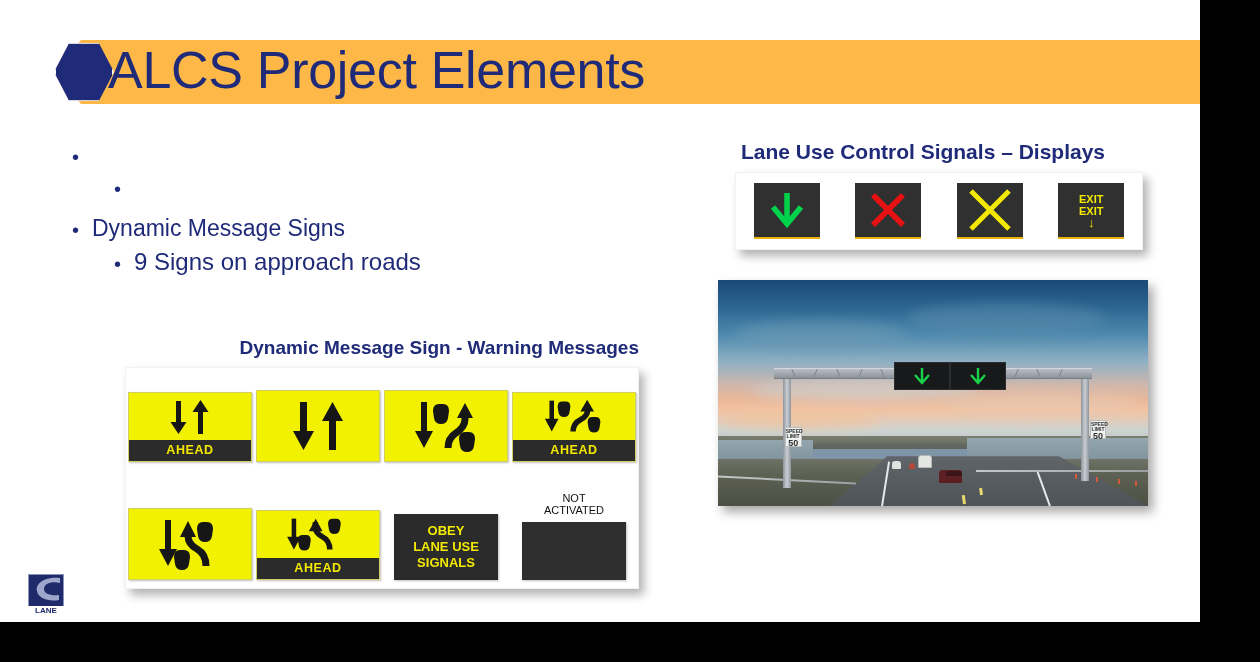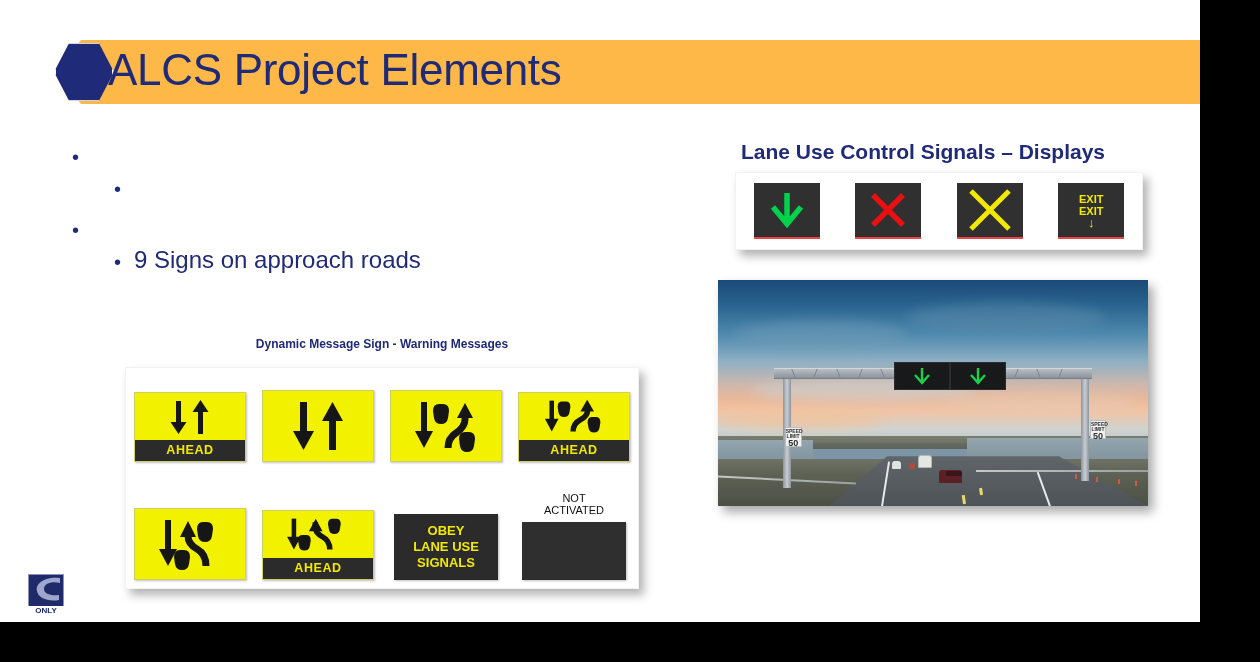"ALCS Project Elements" #page-title { font-size: 44px -> 52px }
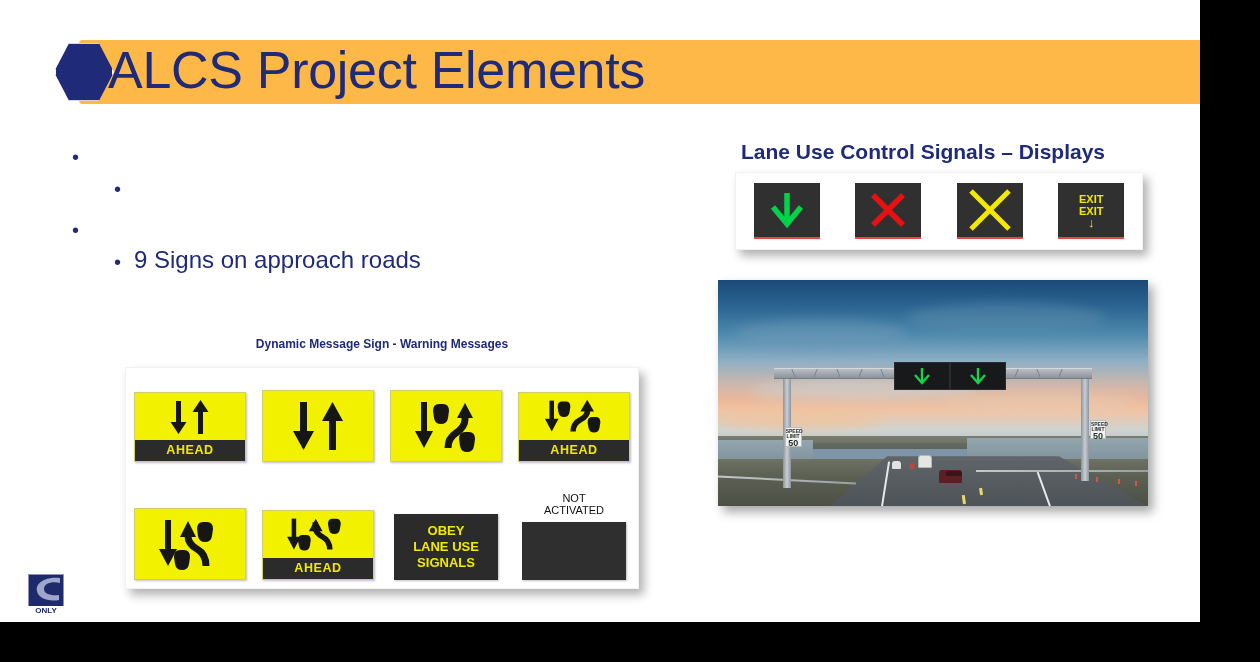"EXIT" .lucs-tile { border-bottom: 2px solid #ef4444 -> 2px solid #eab308 }
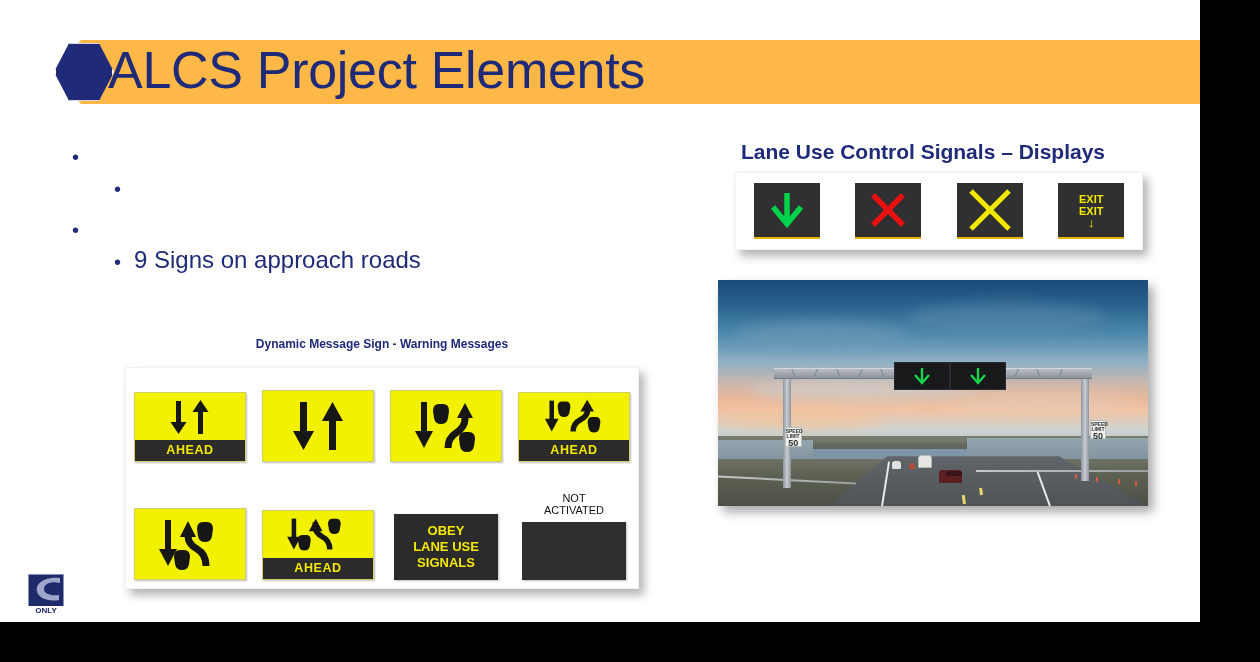"Dynamic Message Signs" span.bullet-text { html: none -> <span>Dynamic Message Signs</span> }
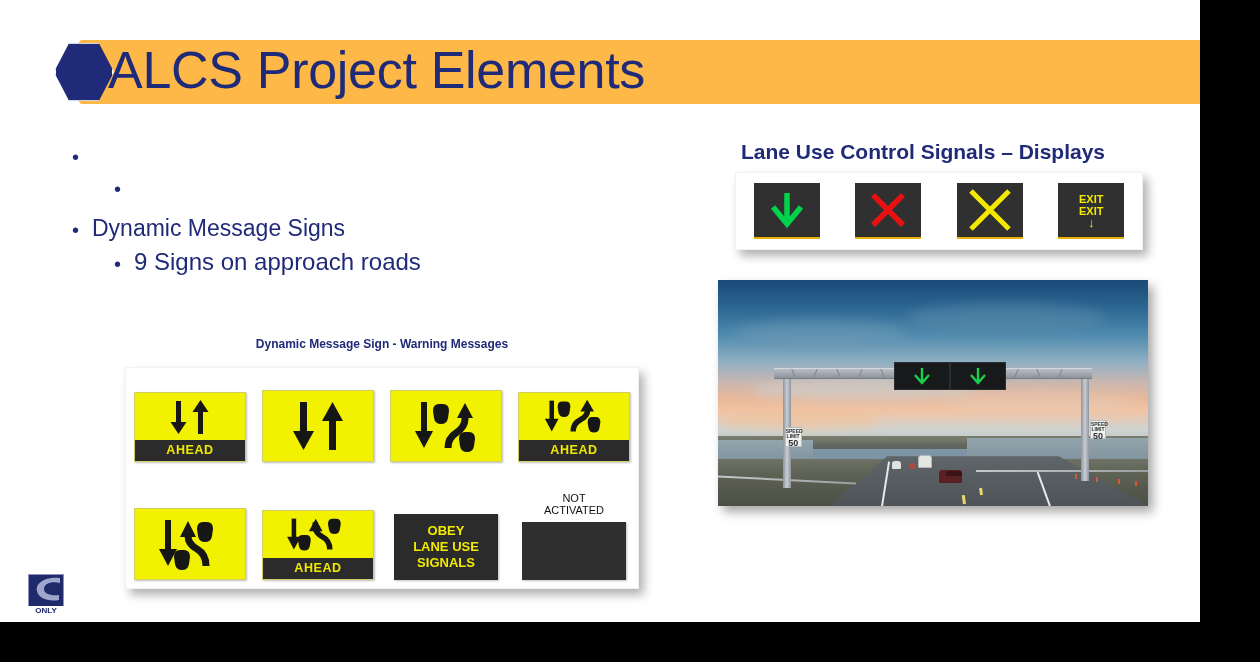"Dynamic Message Sign - Warning" #dms-heading { font-size: 12px -> 19px; text-align: none -> right }
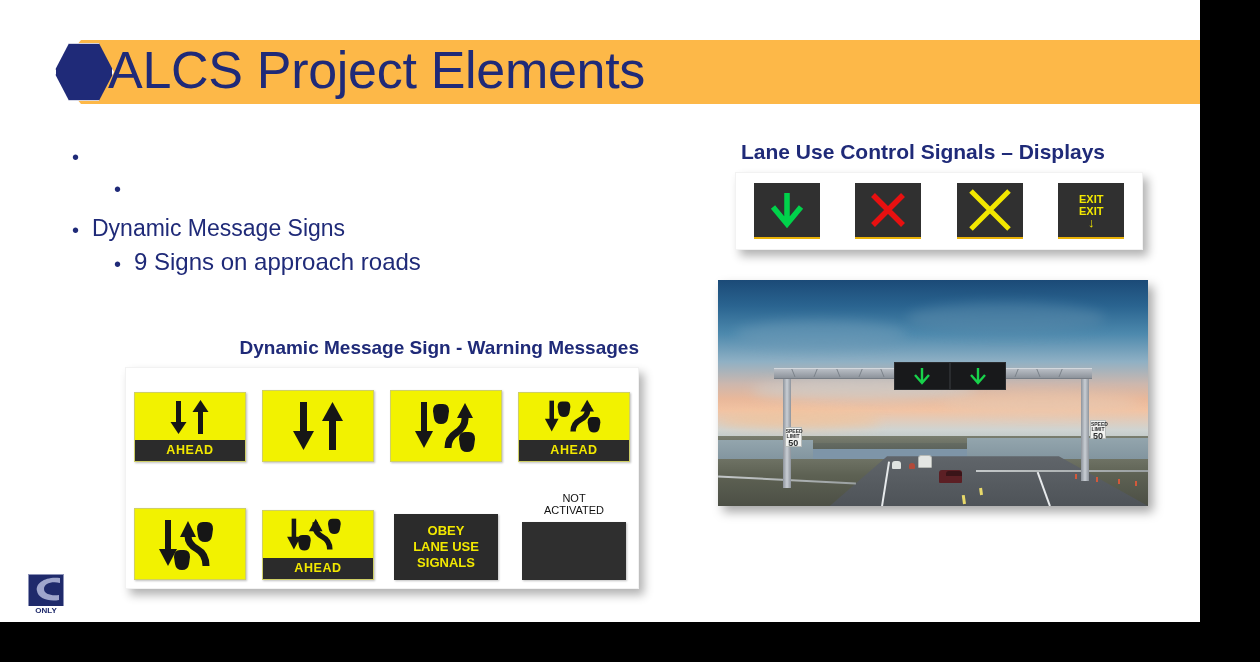"AHEAD" .dms-sign { width: 112px -> 124px }
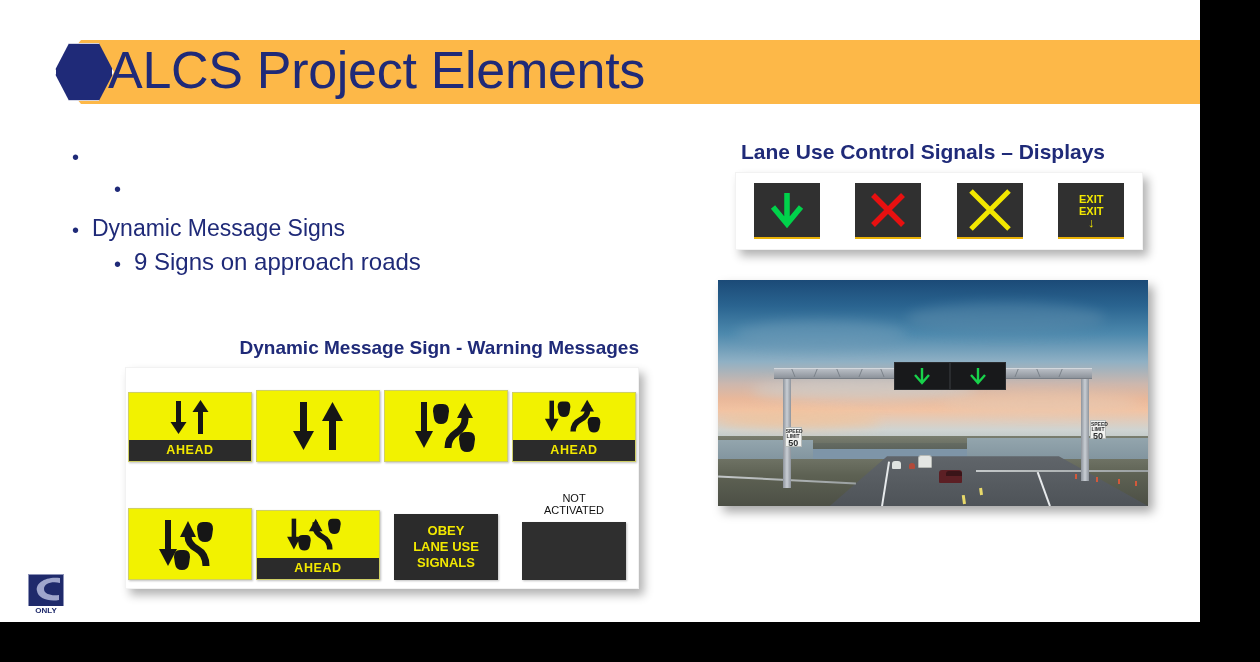"ONLY" div { text: ONLY -> LANE }
